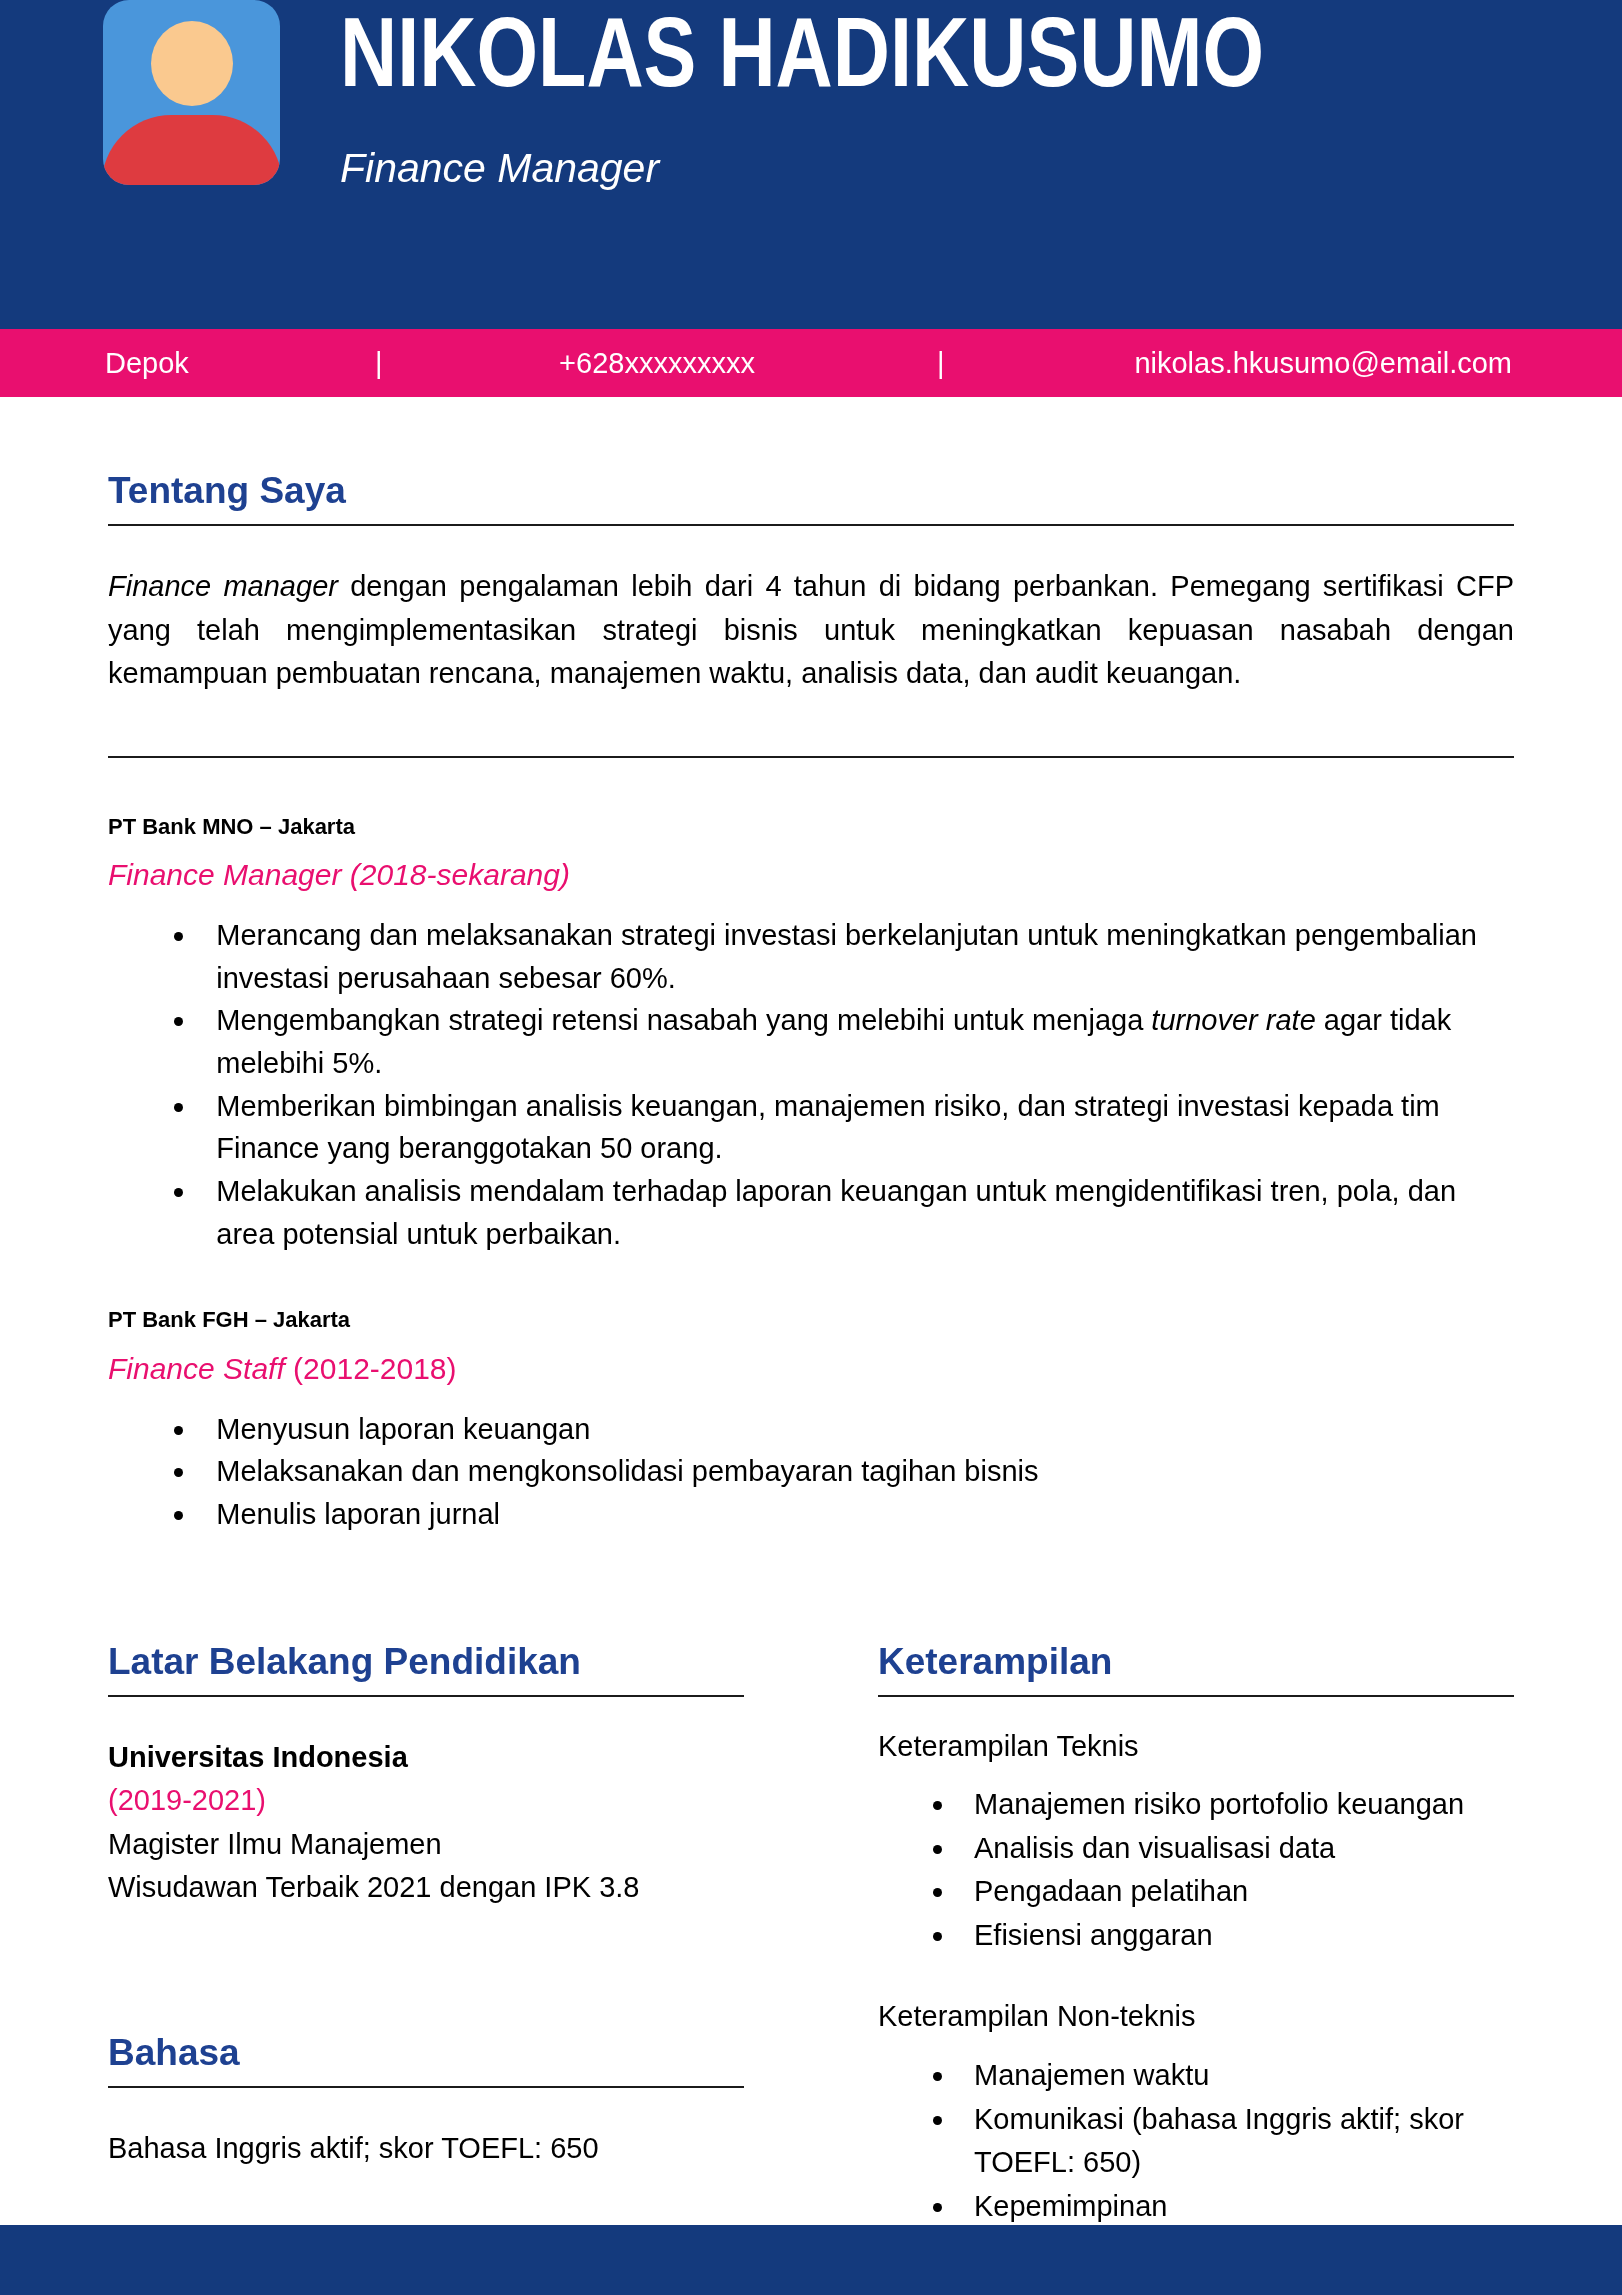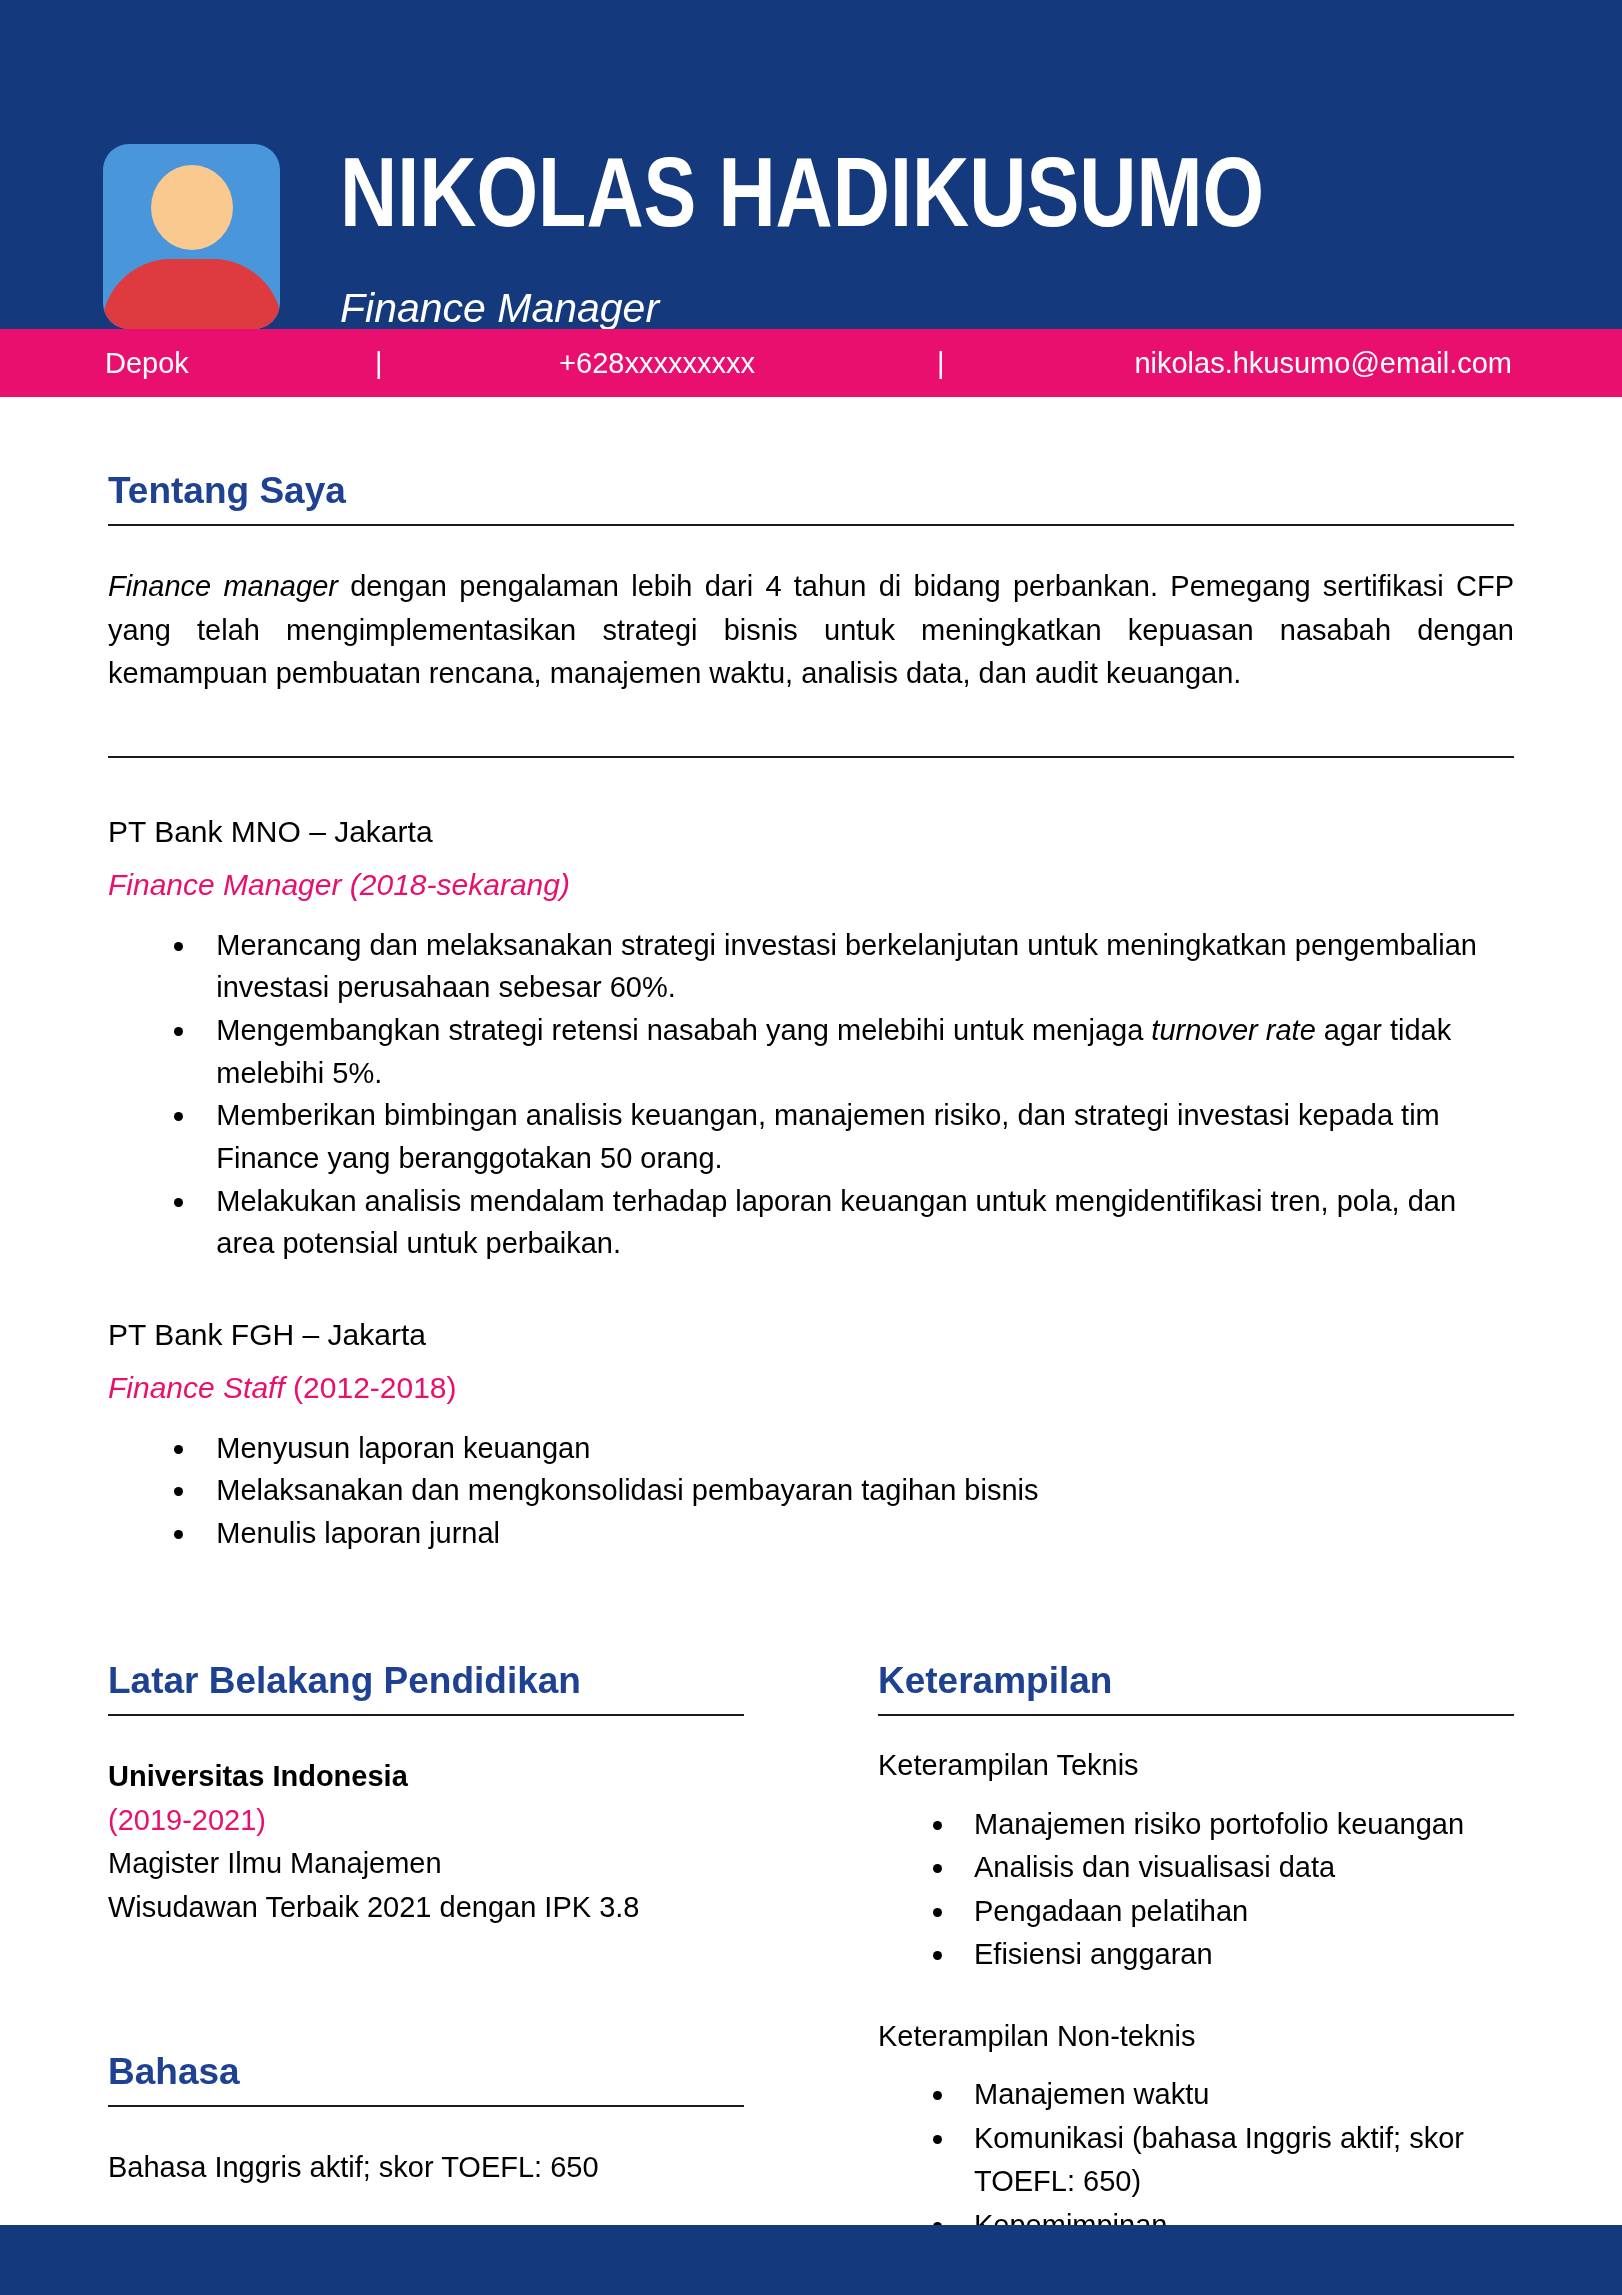"NIKOLAS HADIKUSUMO" .hero { align-items: flex-end -> flex-start }
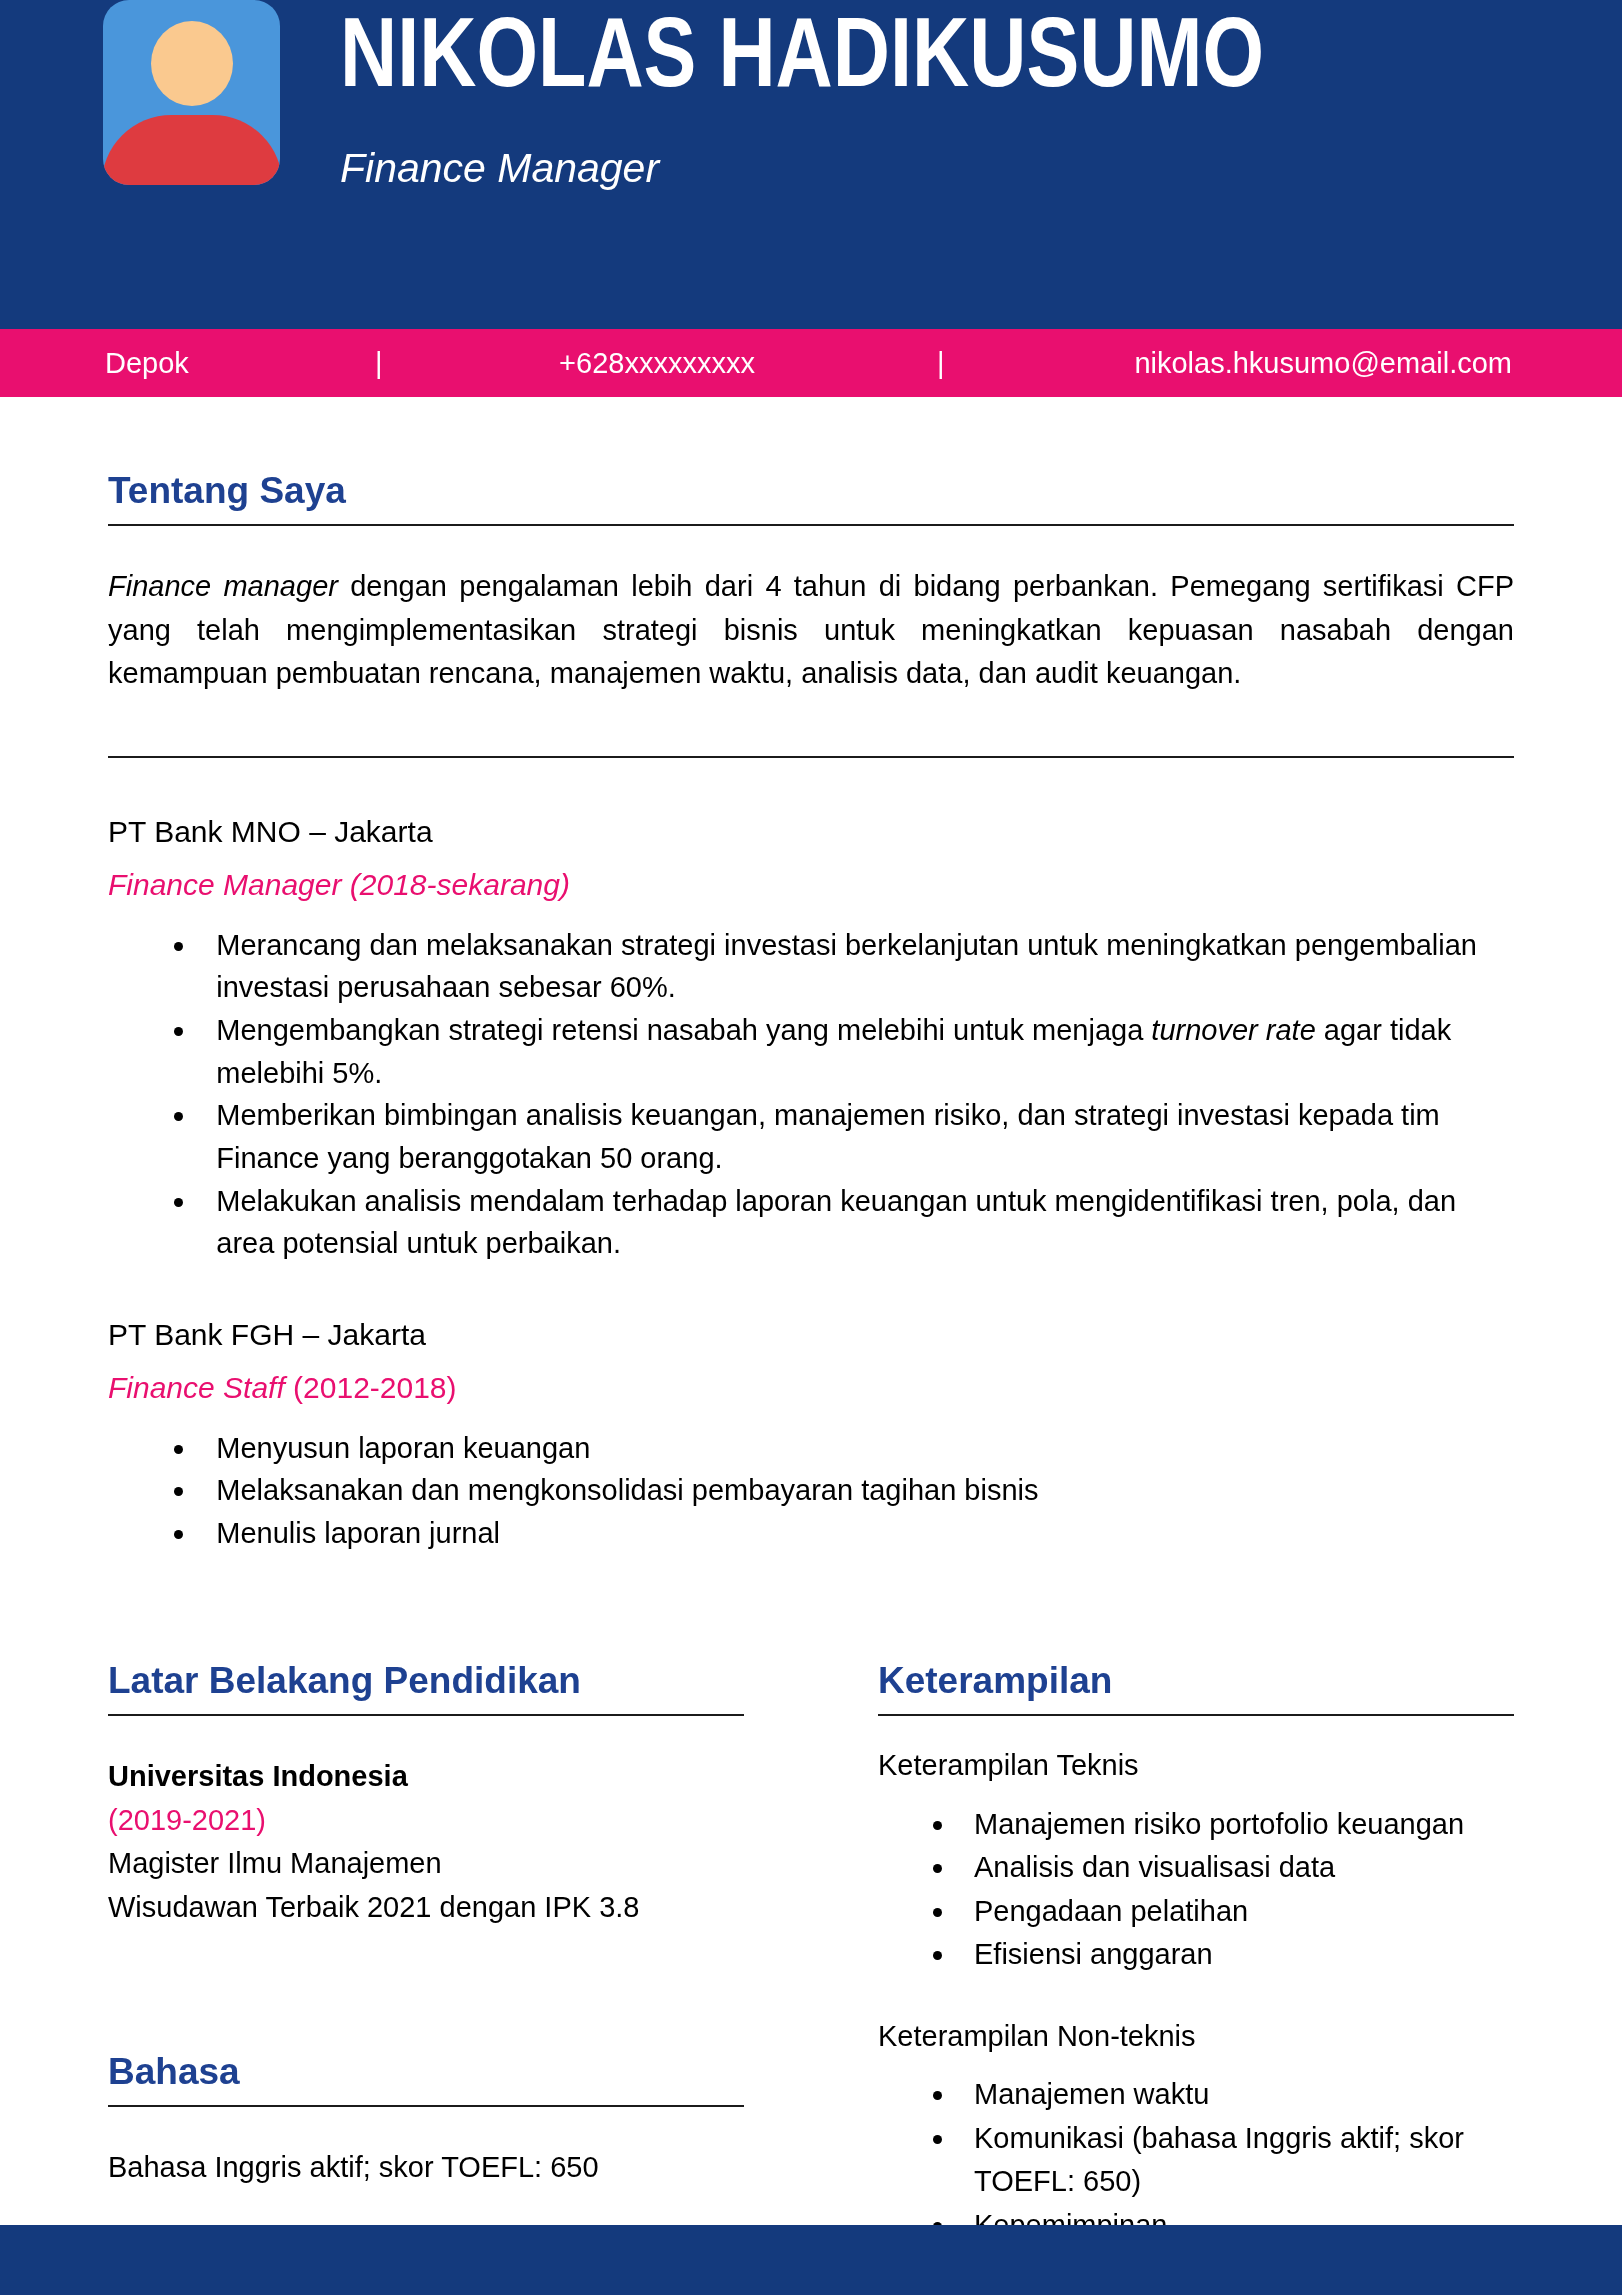"PT Bank MNO – Jakarta" .company { font-size: 30px -> 22px; font-weight: 400 -> 700 }
